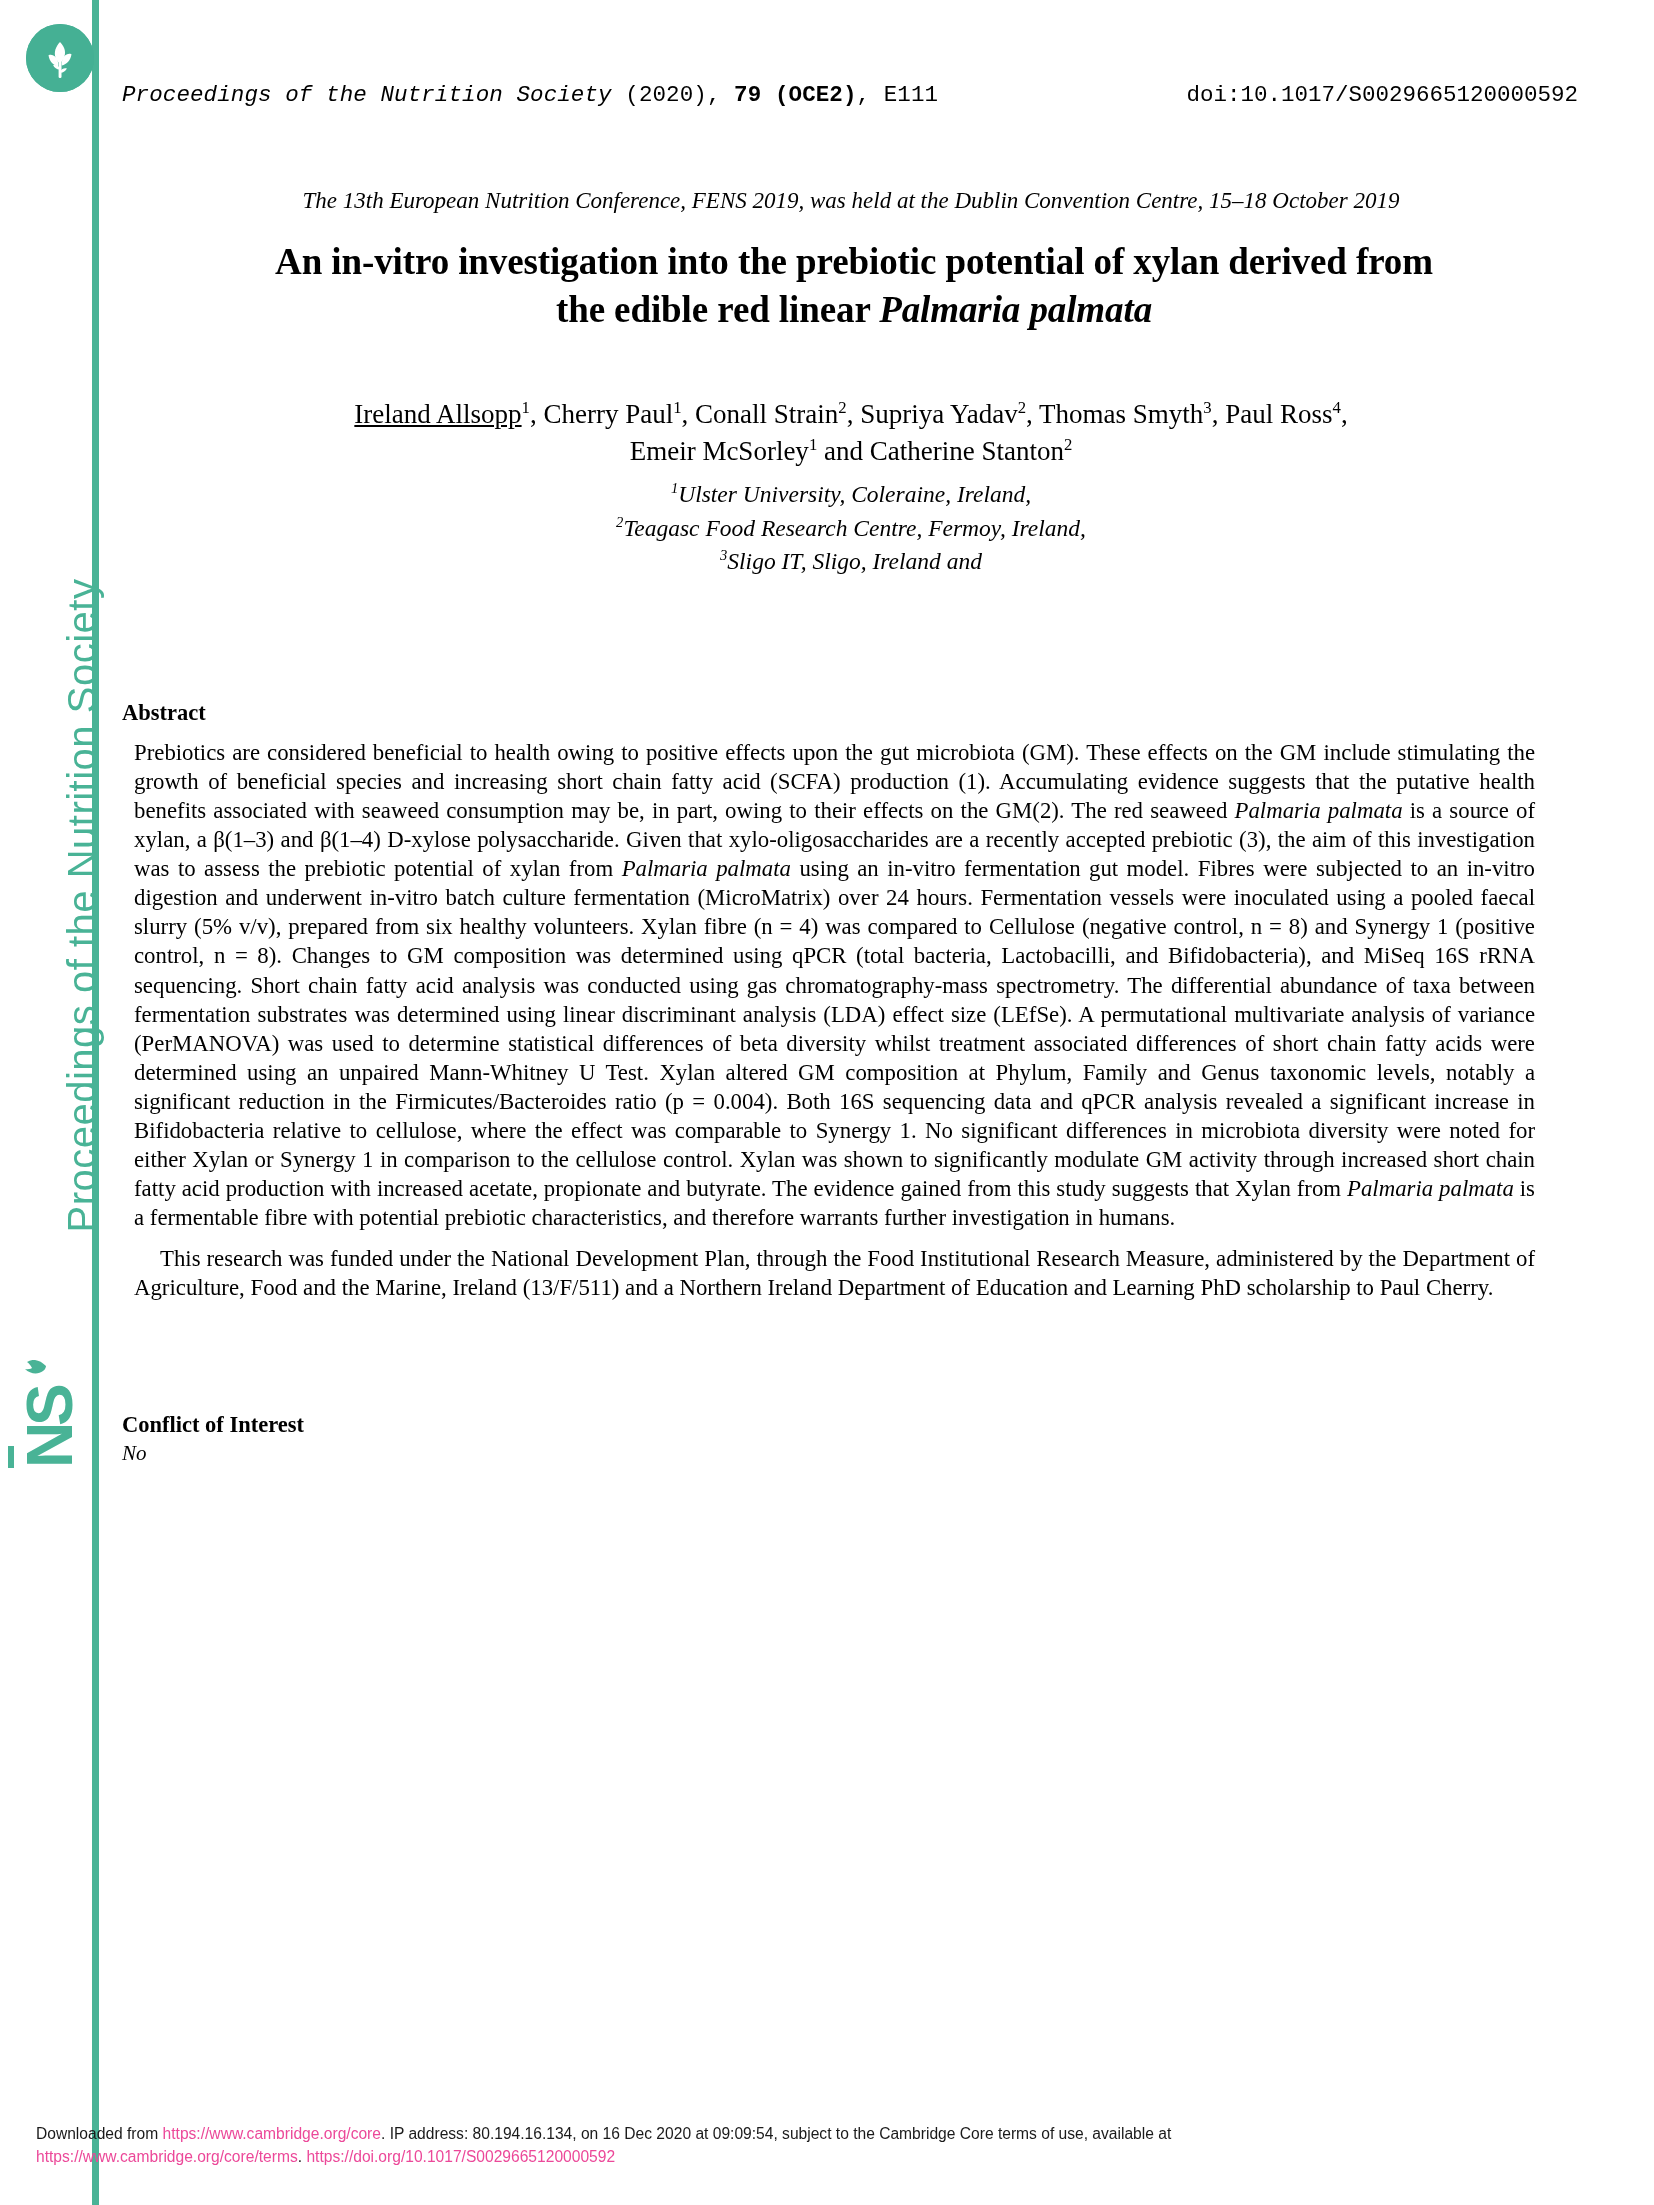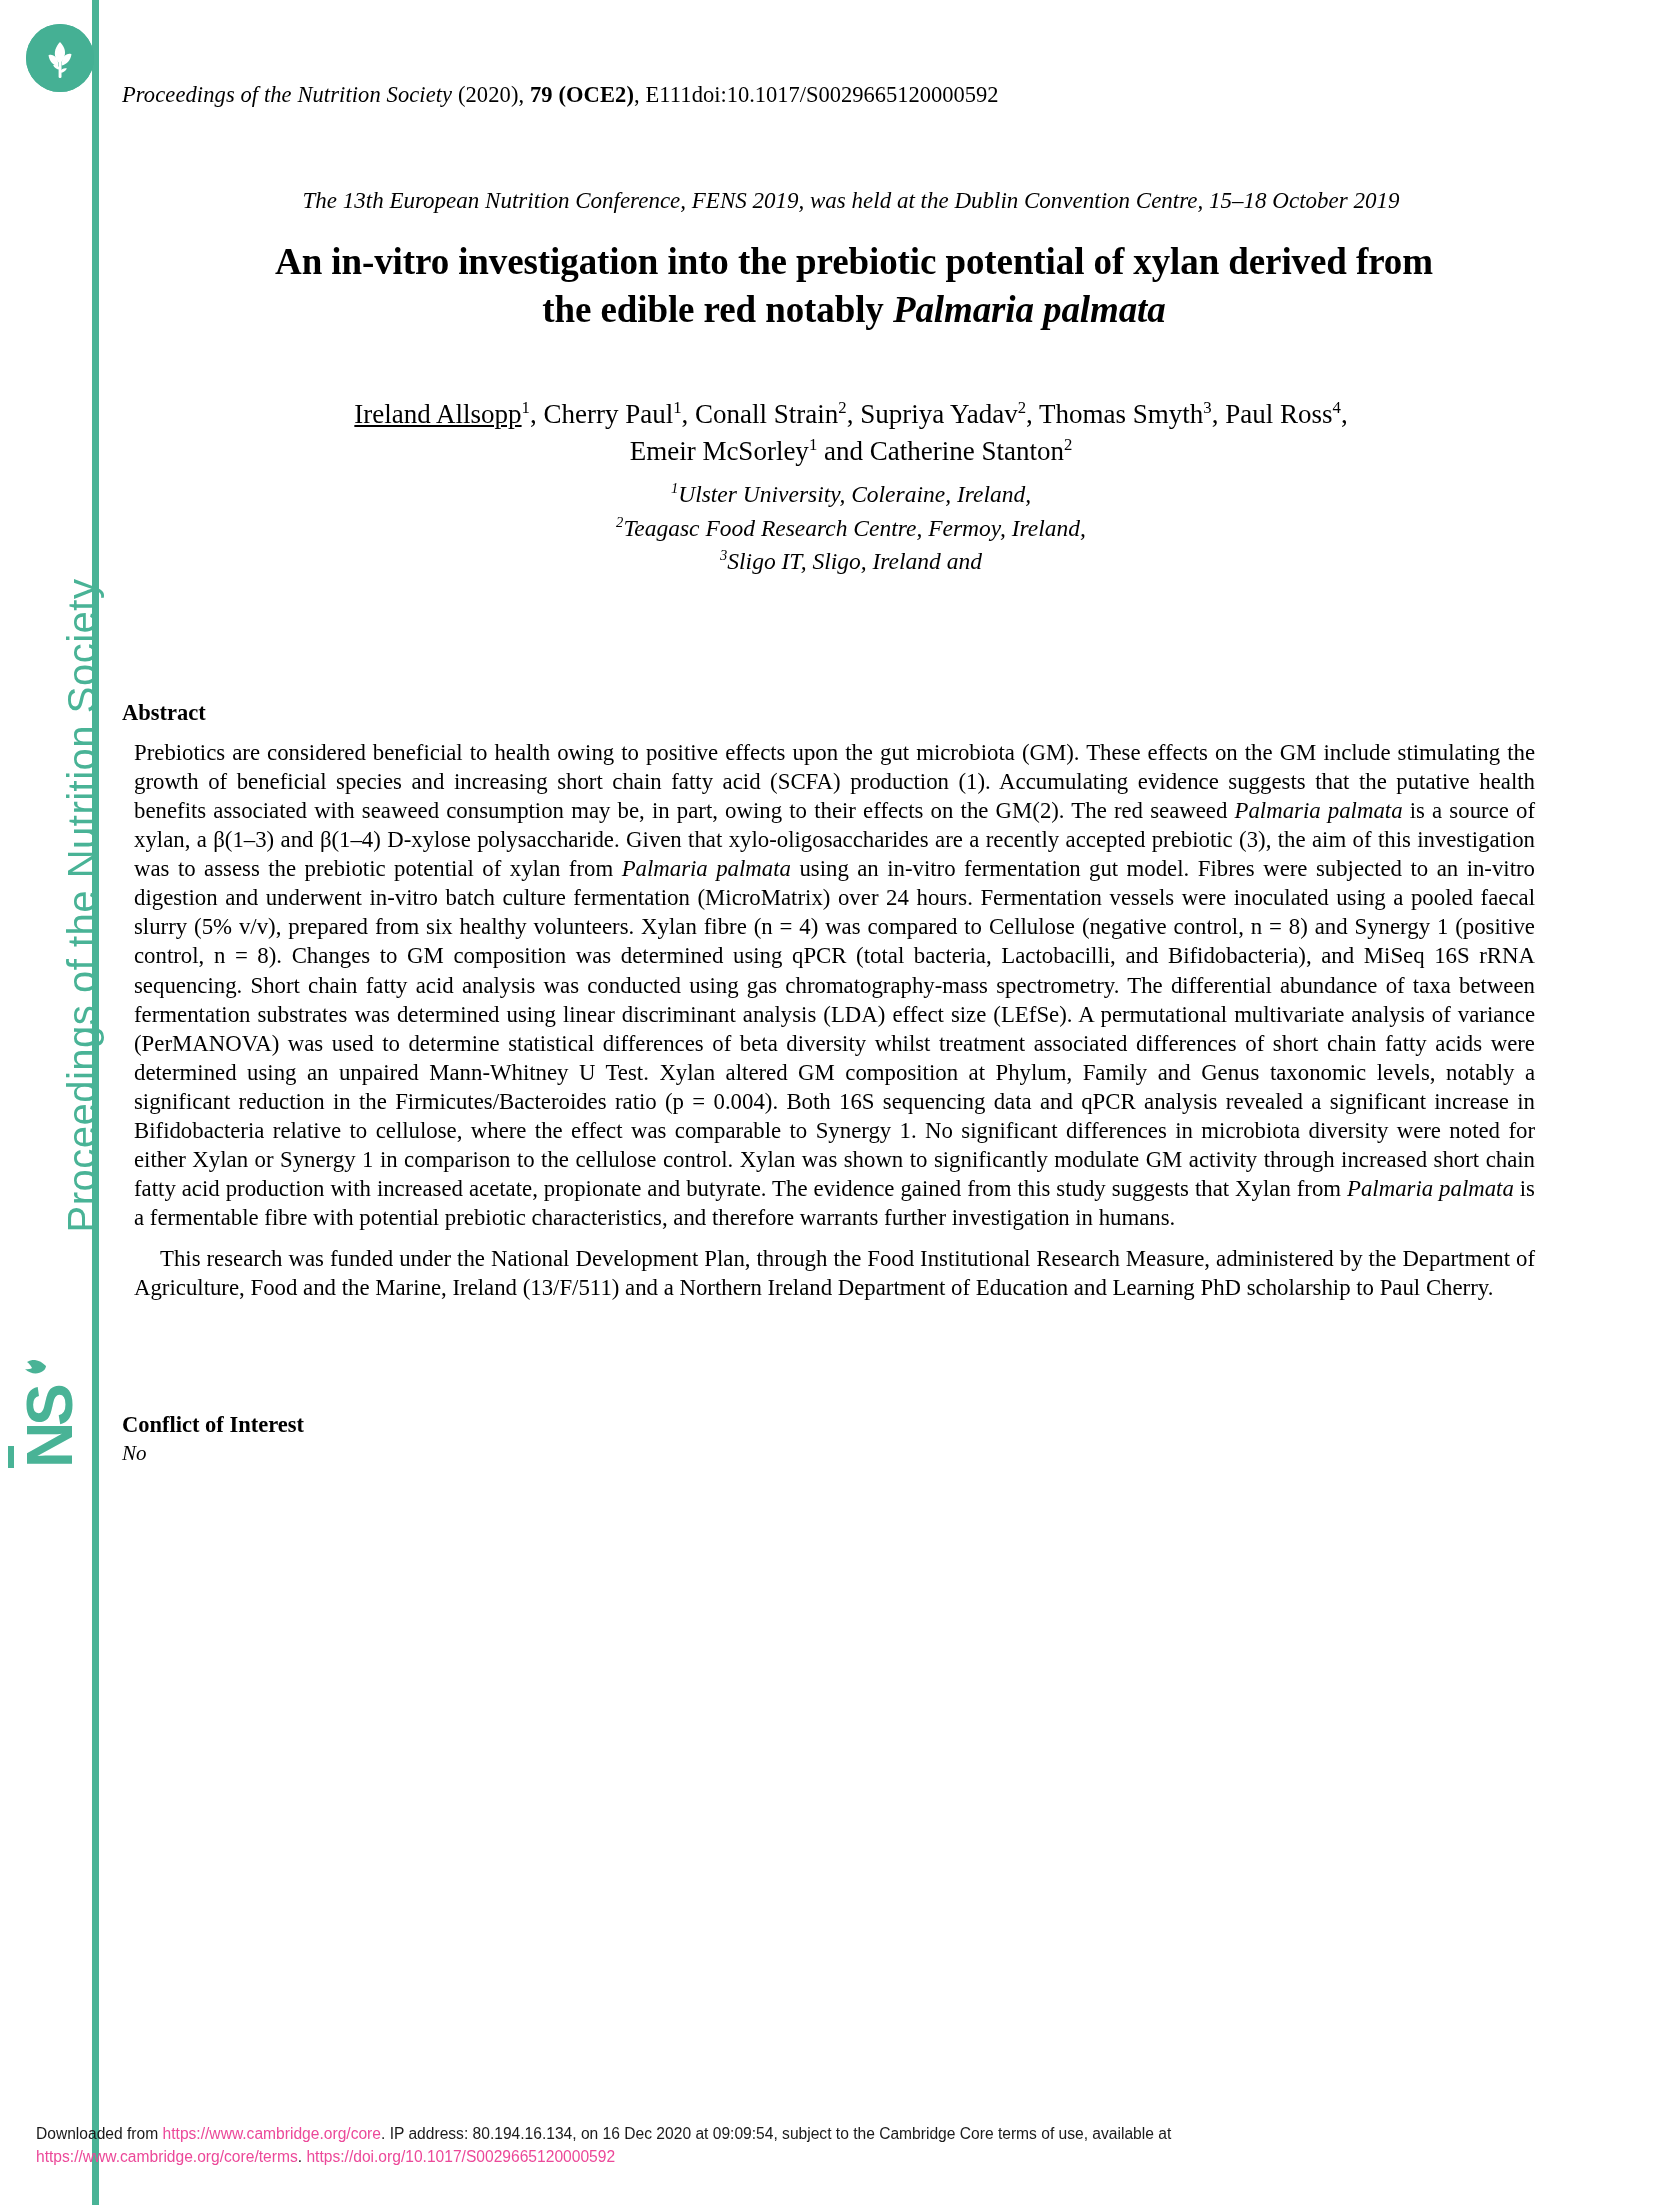"Proceedings of the Nutrition Society (2020)," .hdr-row { font-family: none -> Liberation Mono, monospace; justify-content: none -> space-between }
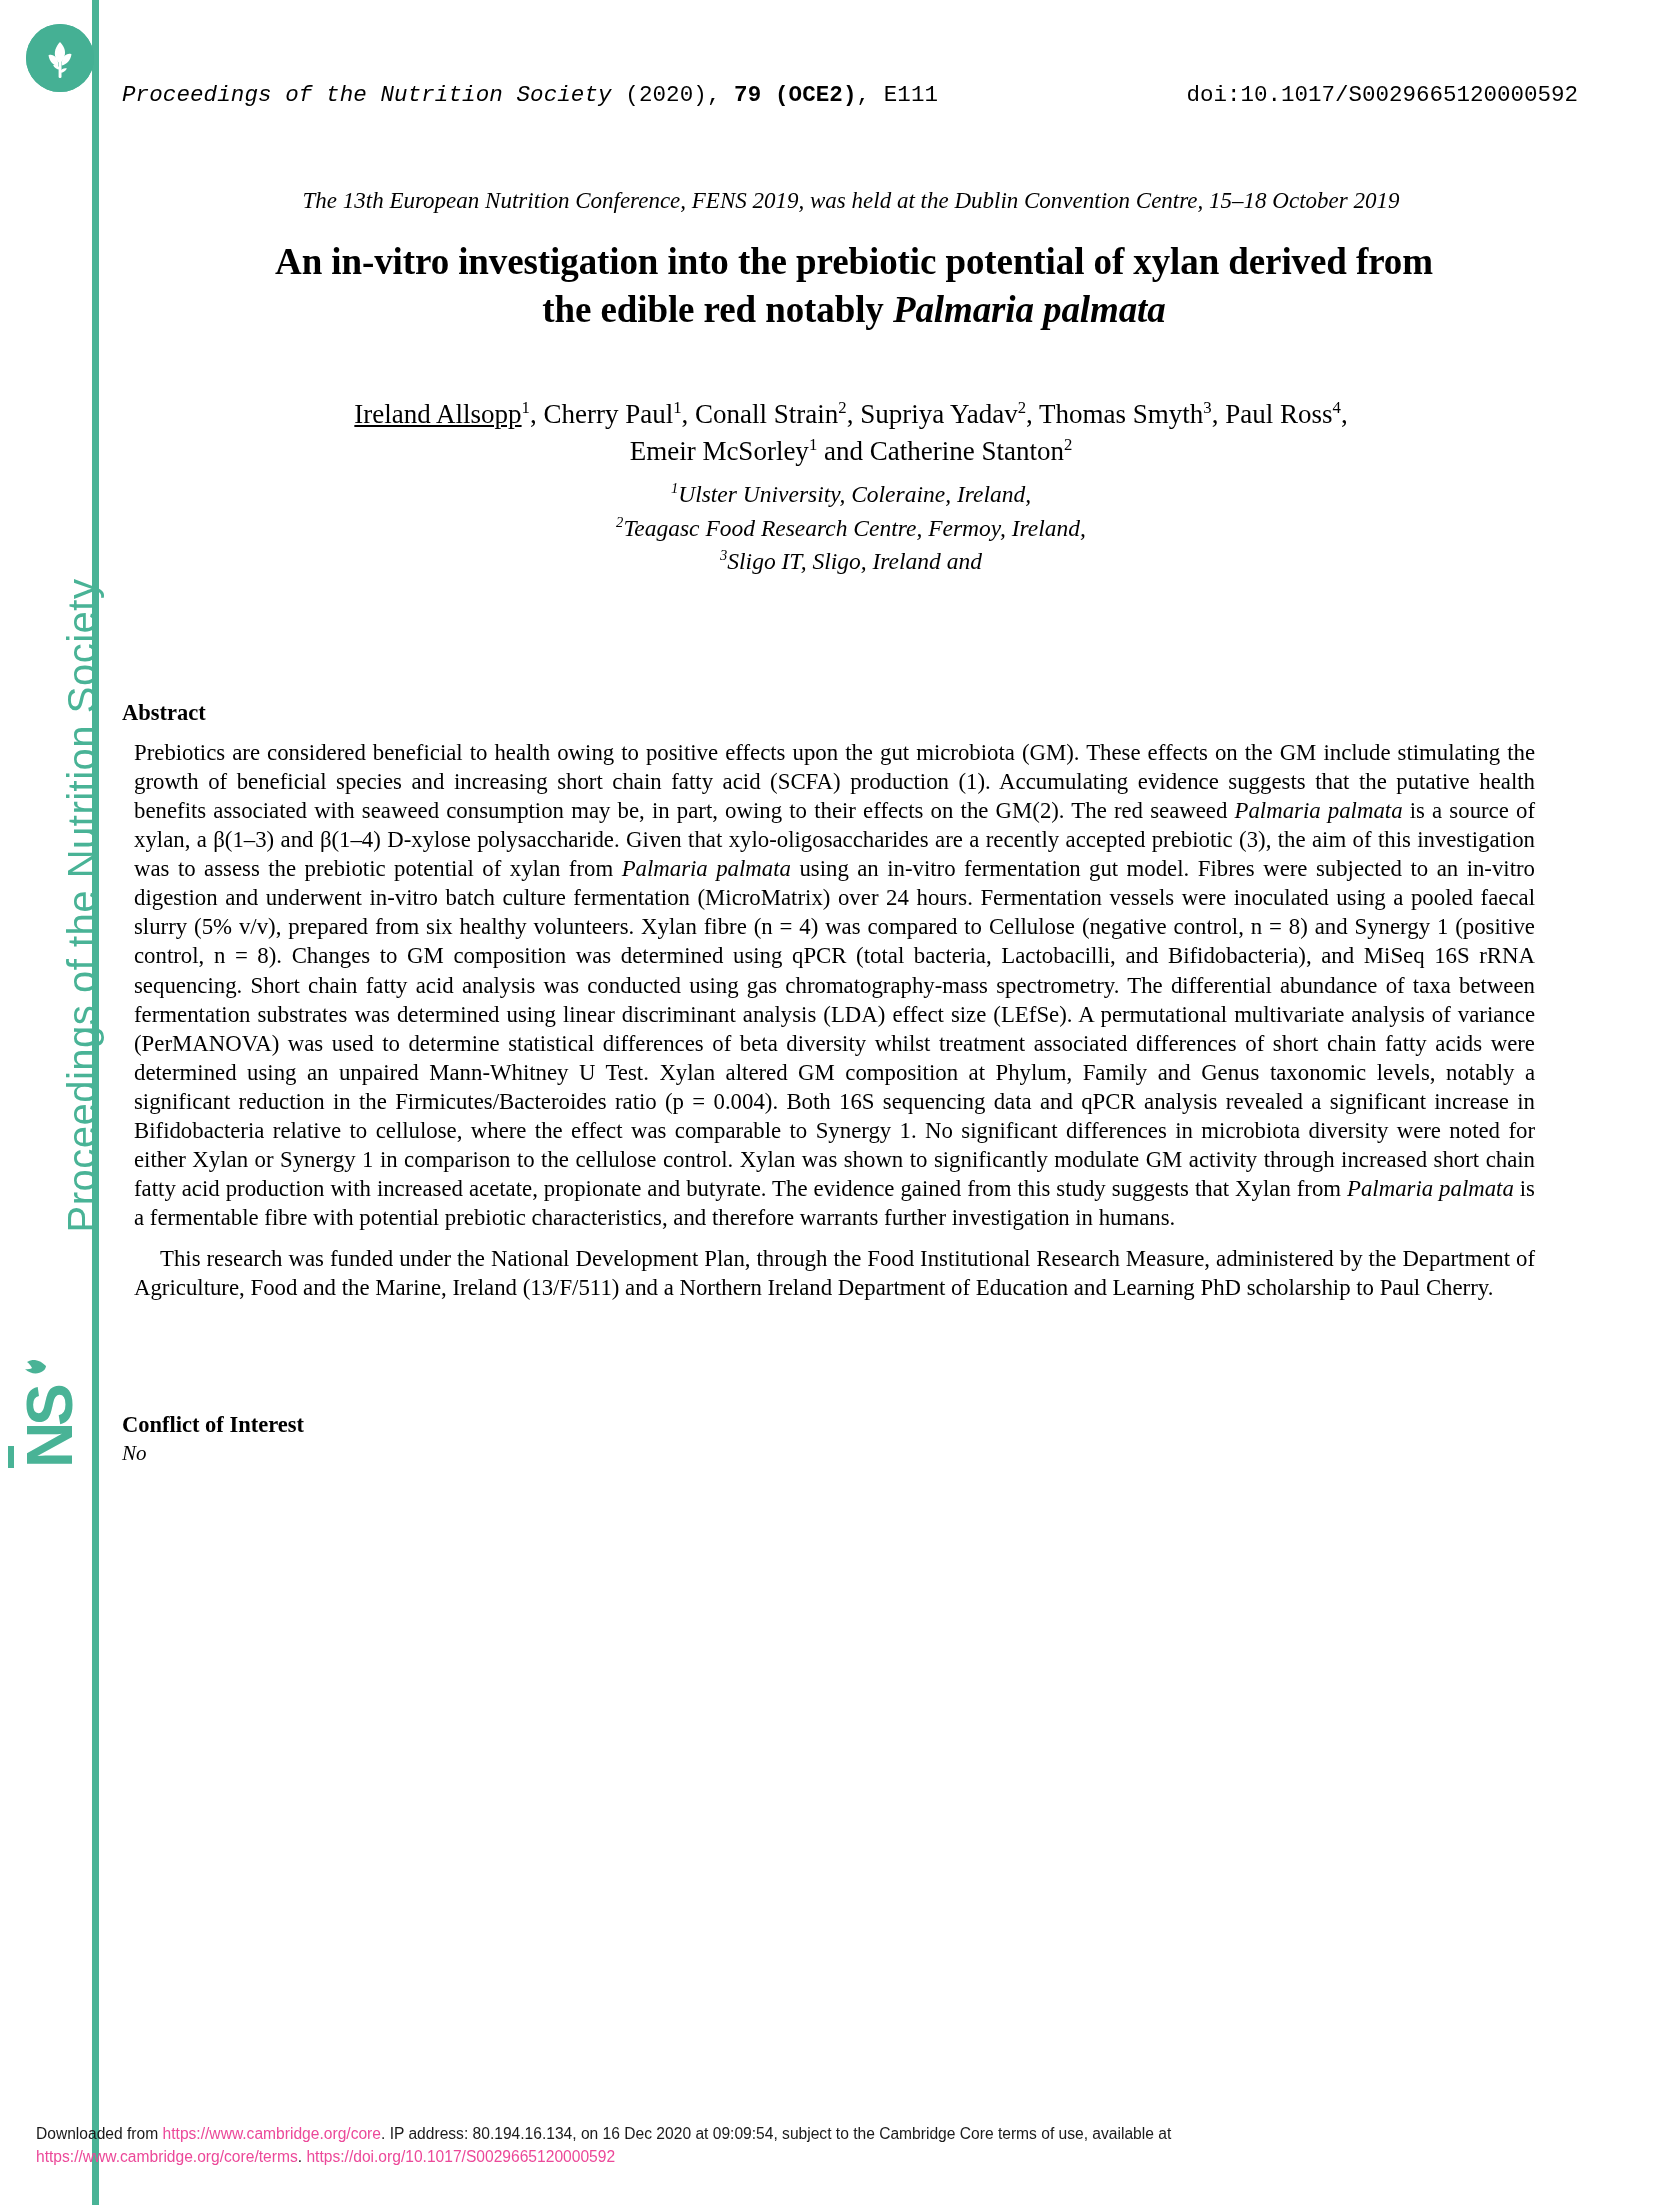"the edible red notably" span { text: notably -> linear }
